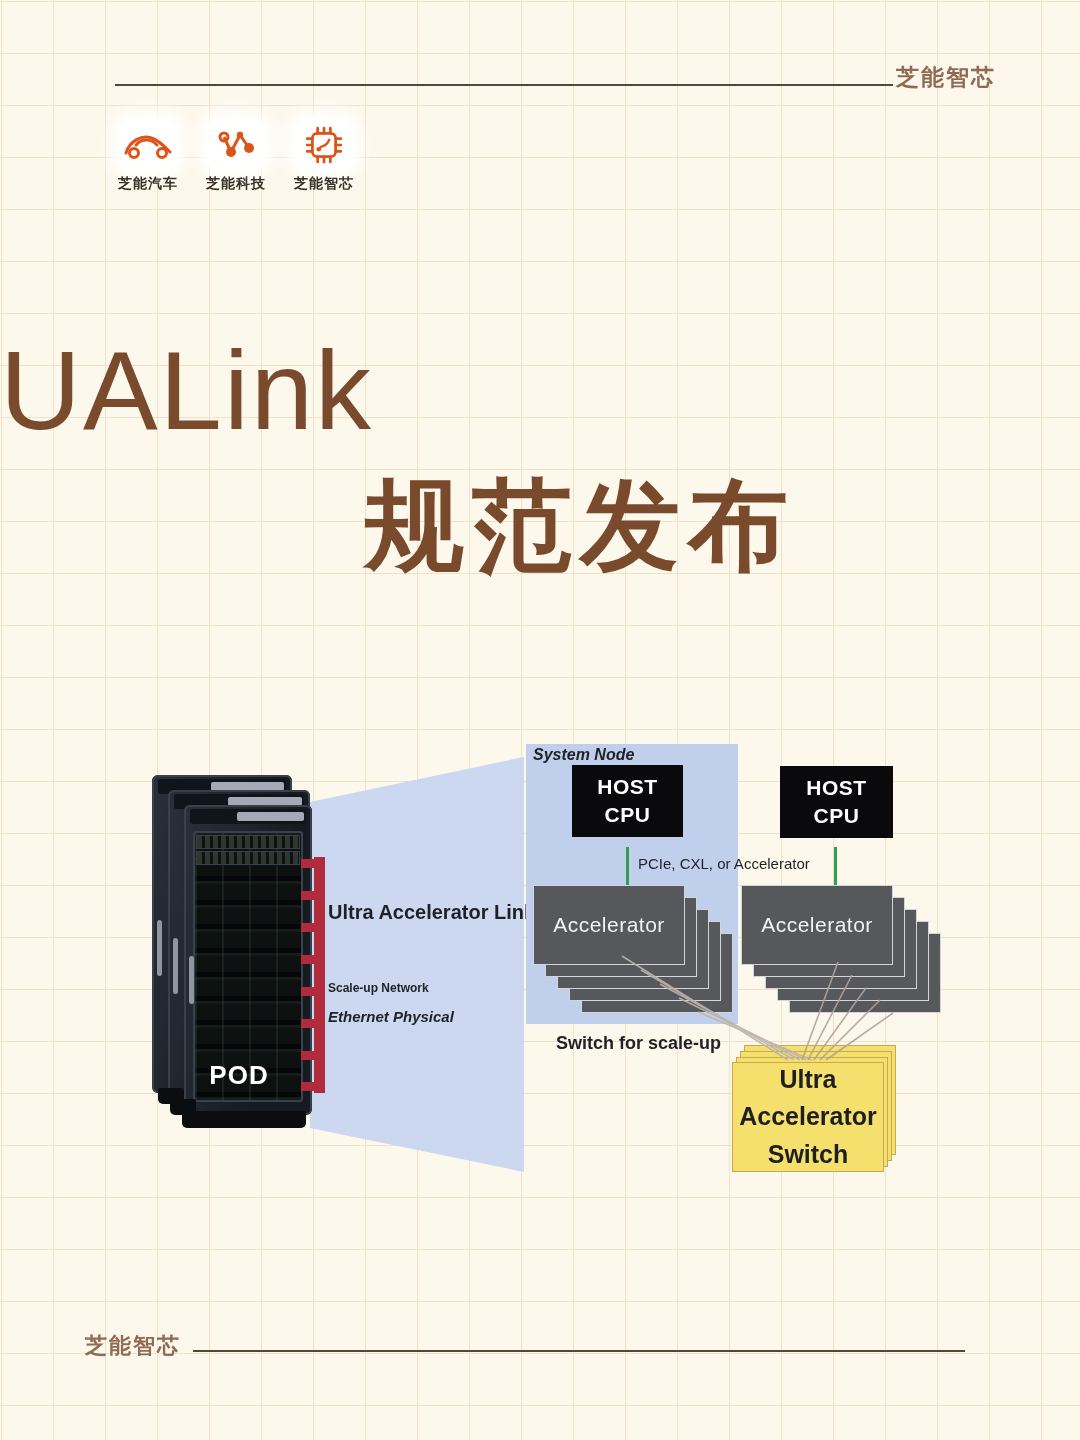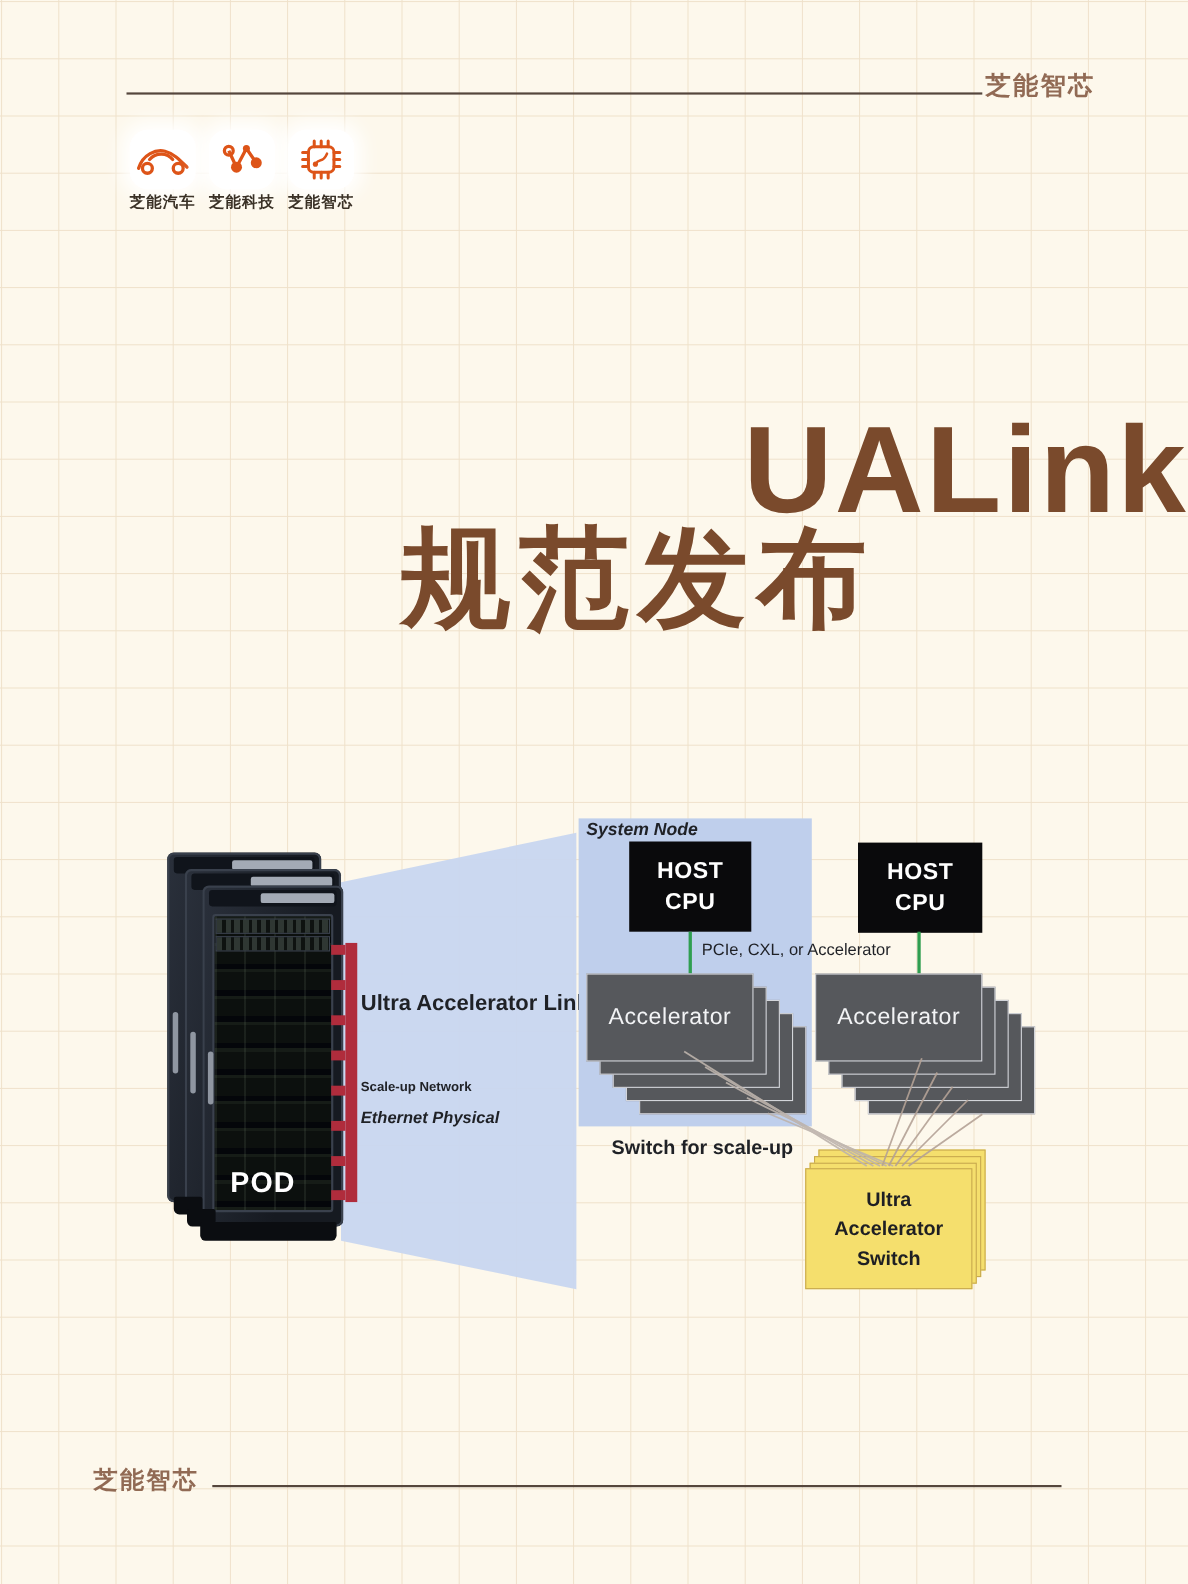"芝能汽车" .logos { gap: none -> 16px }
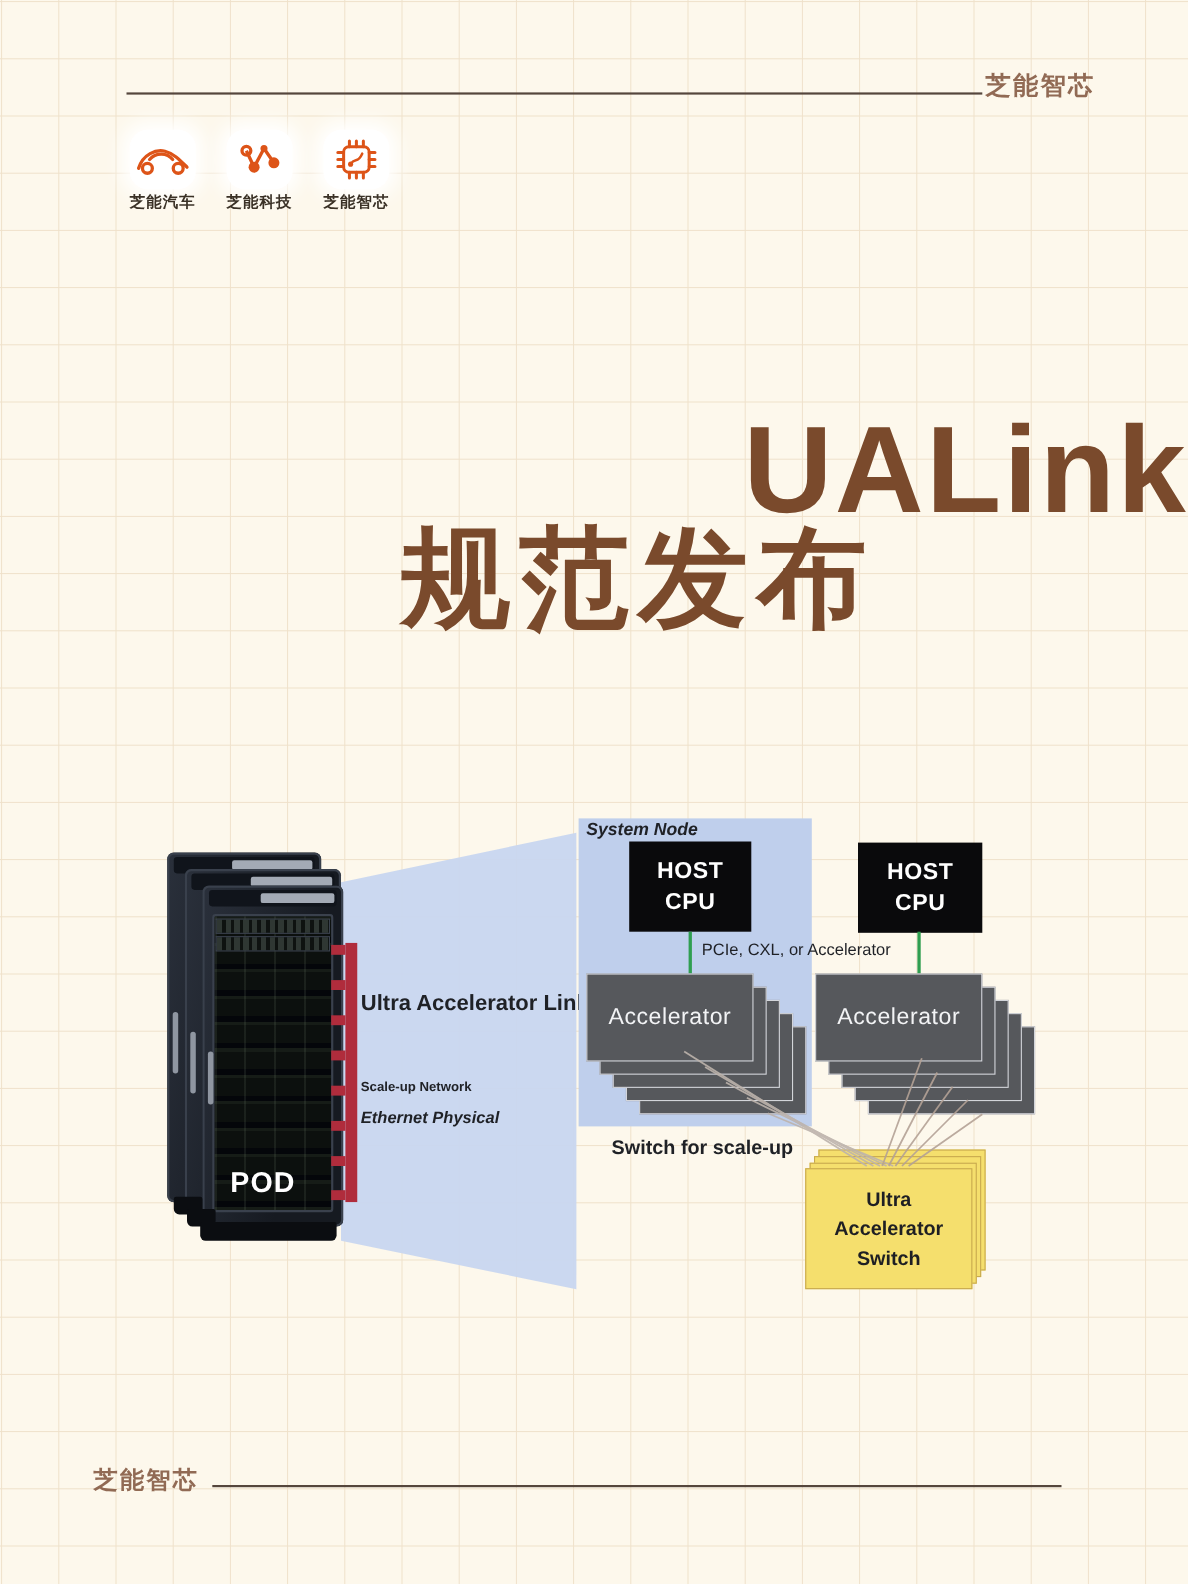"UALink" .title1 { font-weight: 700 -> 400; margin-top: 36px -> none; text-align: right -> left }
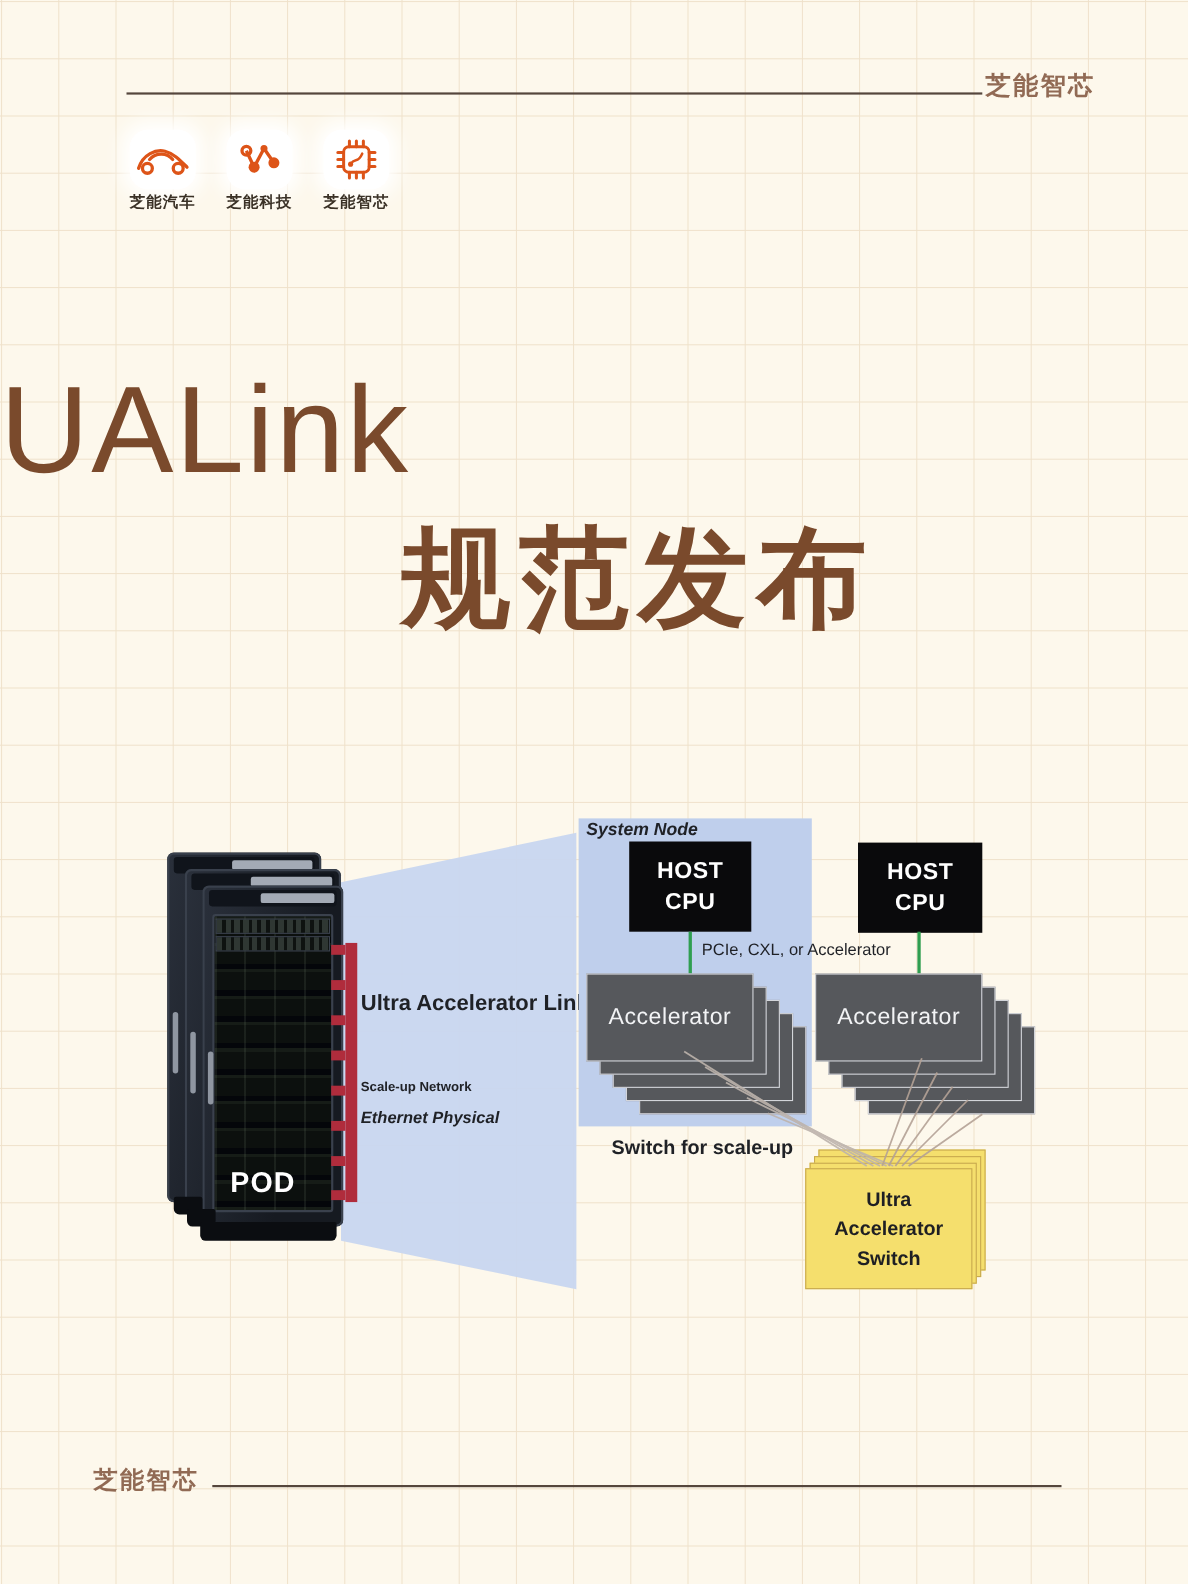"HOST" .hostcpu { height: 82px -> 72px }
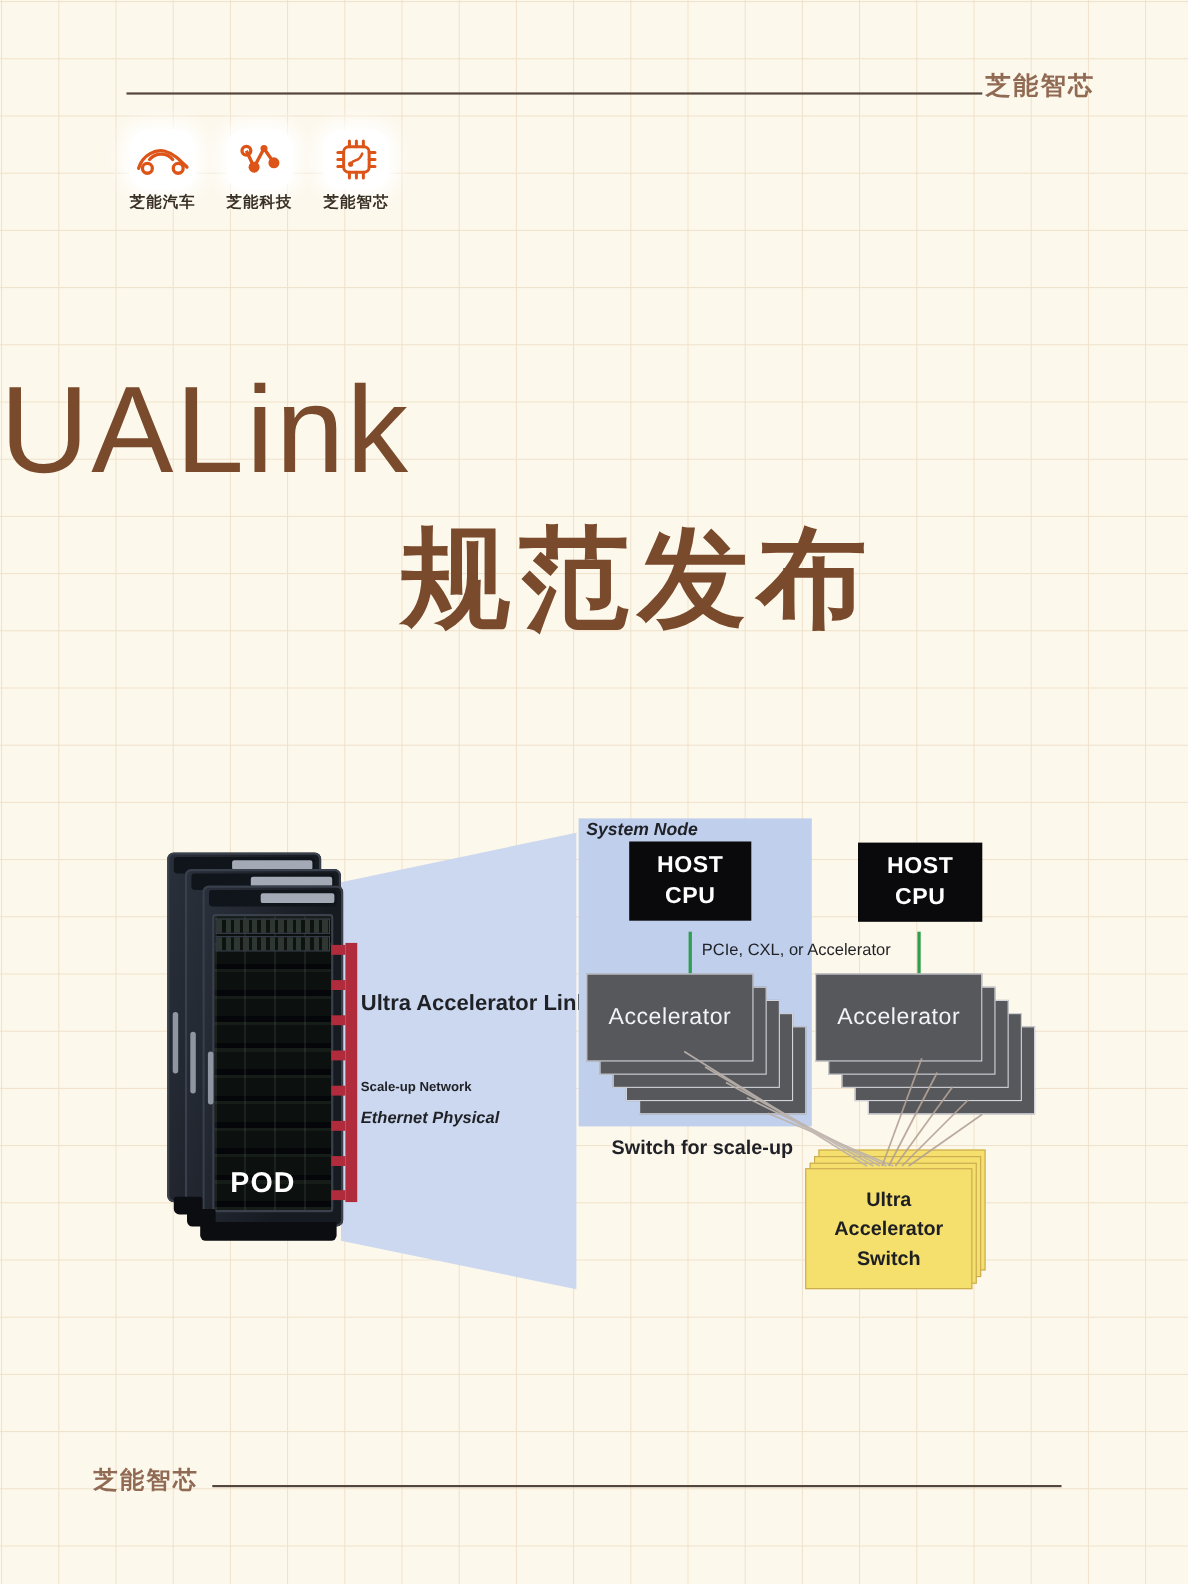"Ultra" .swfront { font-size: 18px -> 25px }
